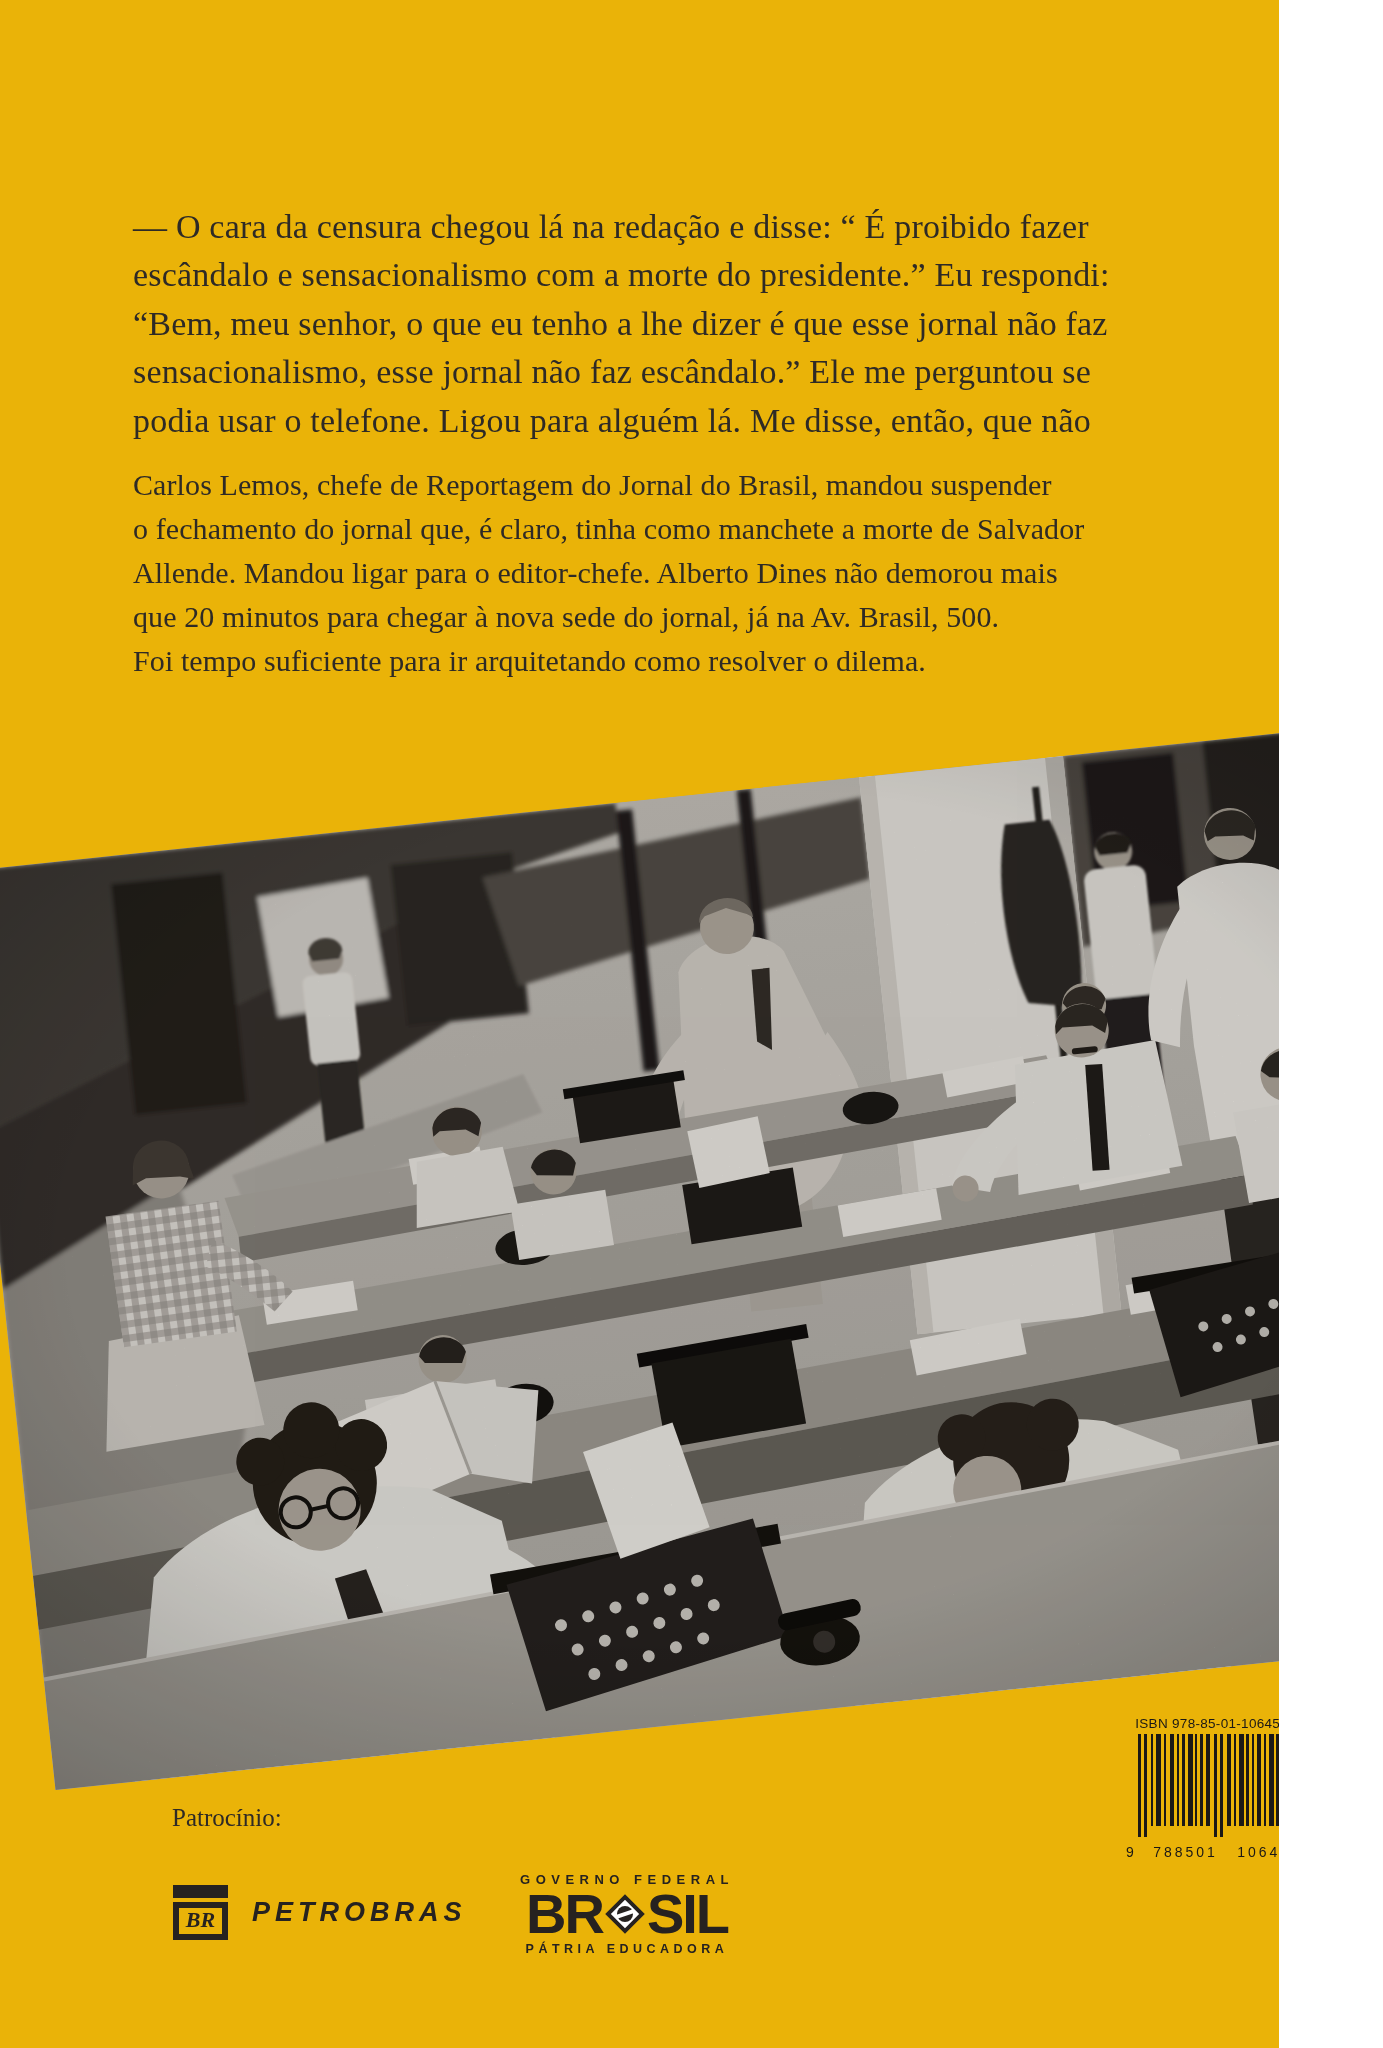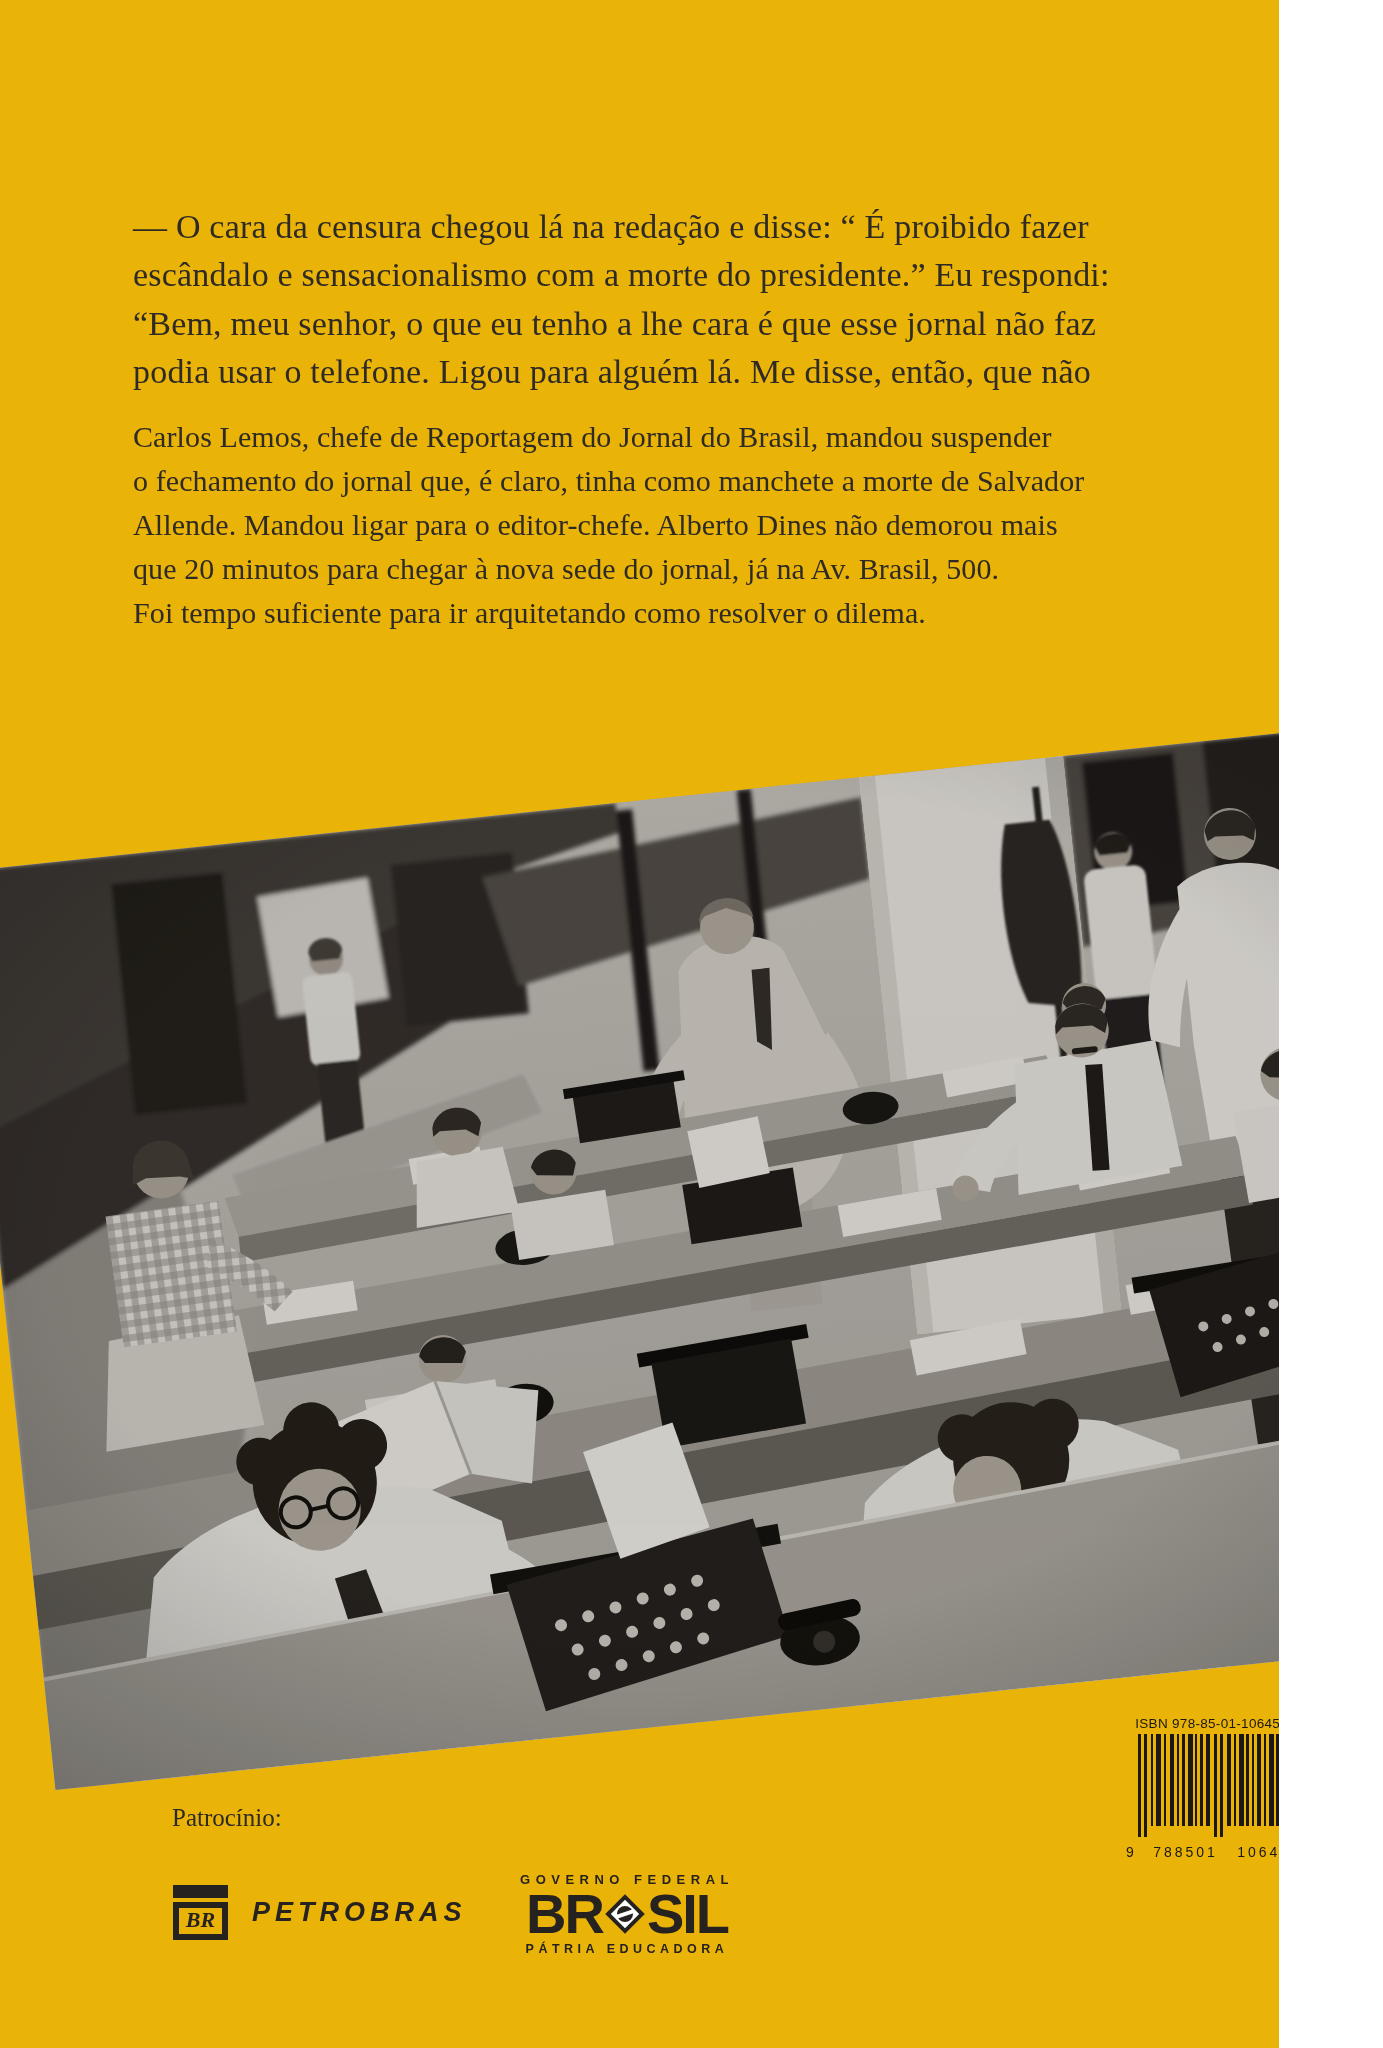"“Bem, meu senhor, o que" div.tline { text: cara -> dizer }
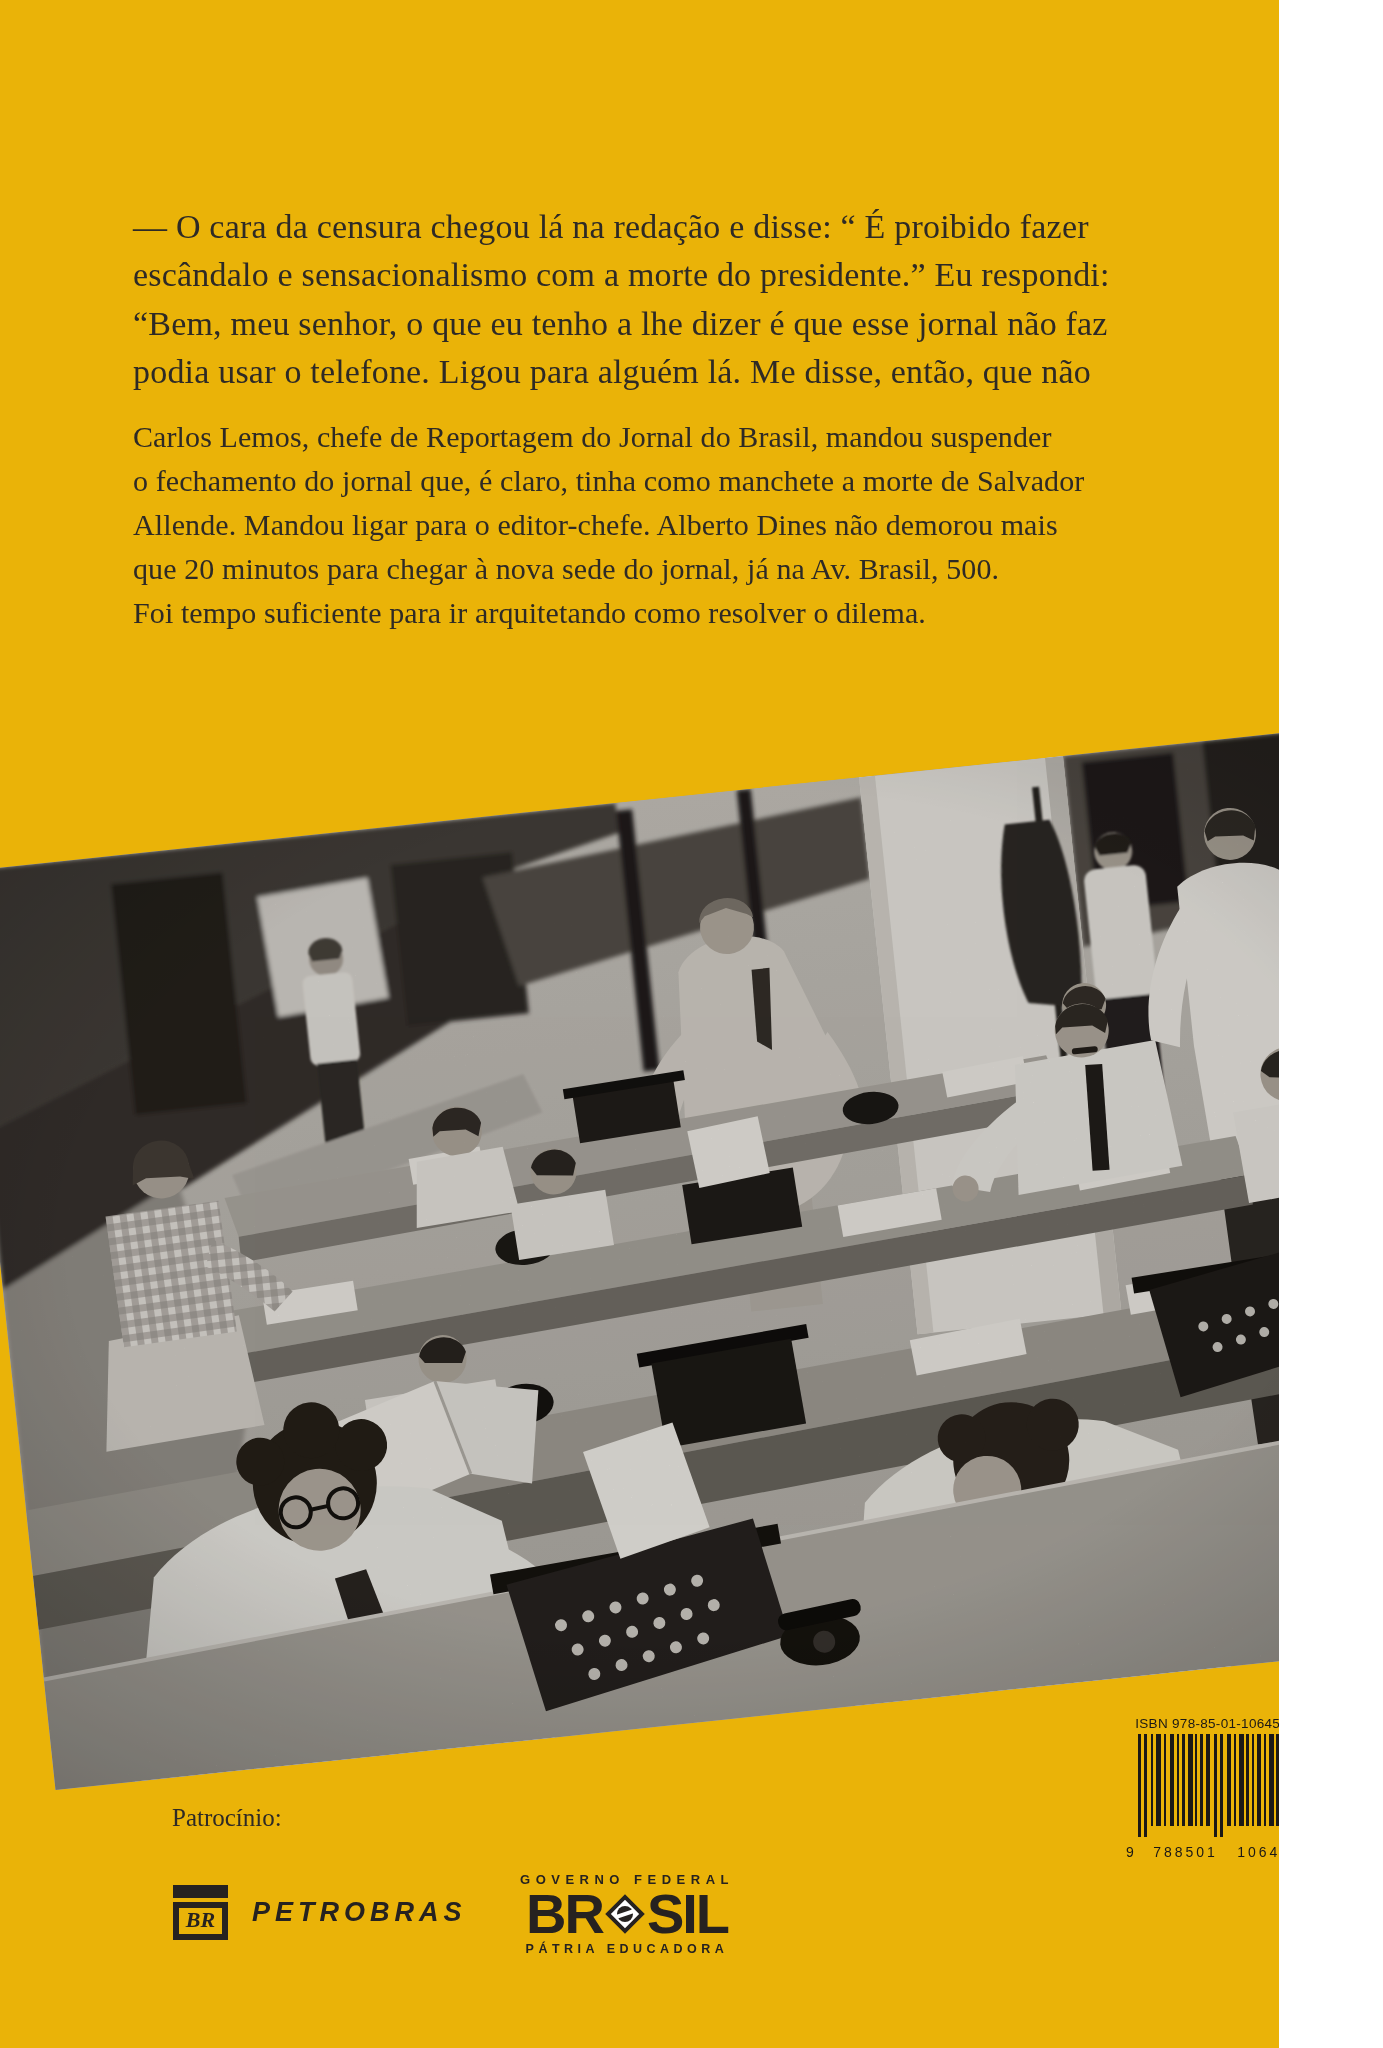"sensacionalismo, esse jornal não faz" div.tline { html: none -> <div>sensacionalismo, esse jornal não faz escândalo.” Ele me perguntou se</div> }
